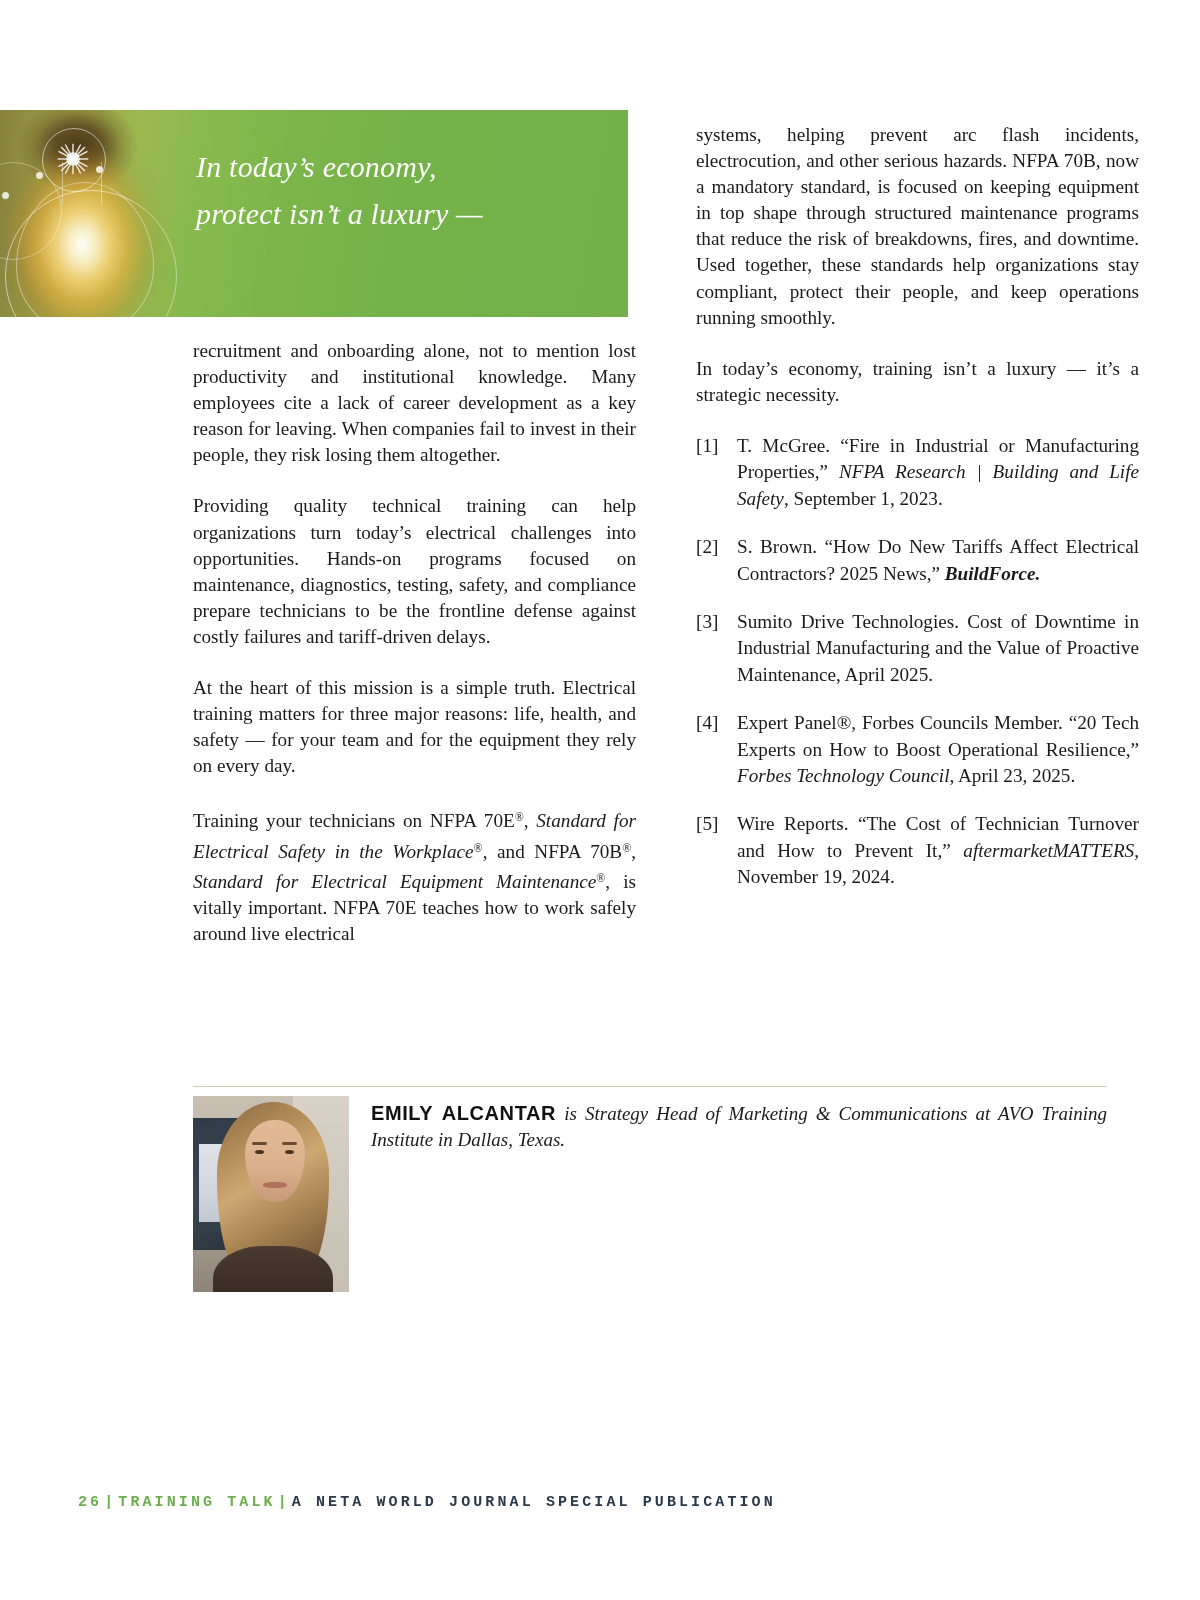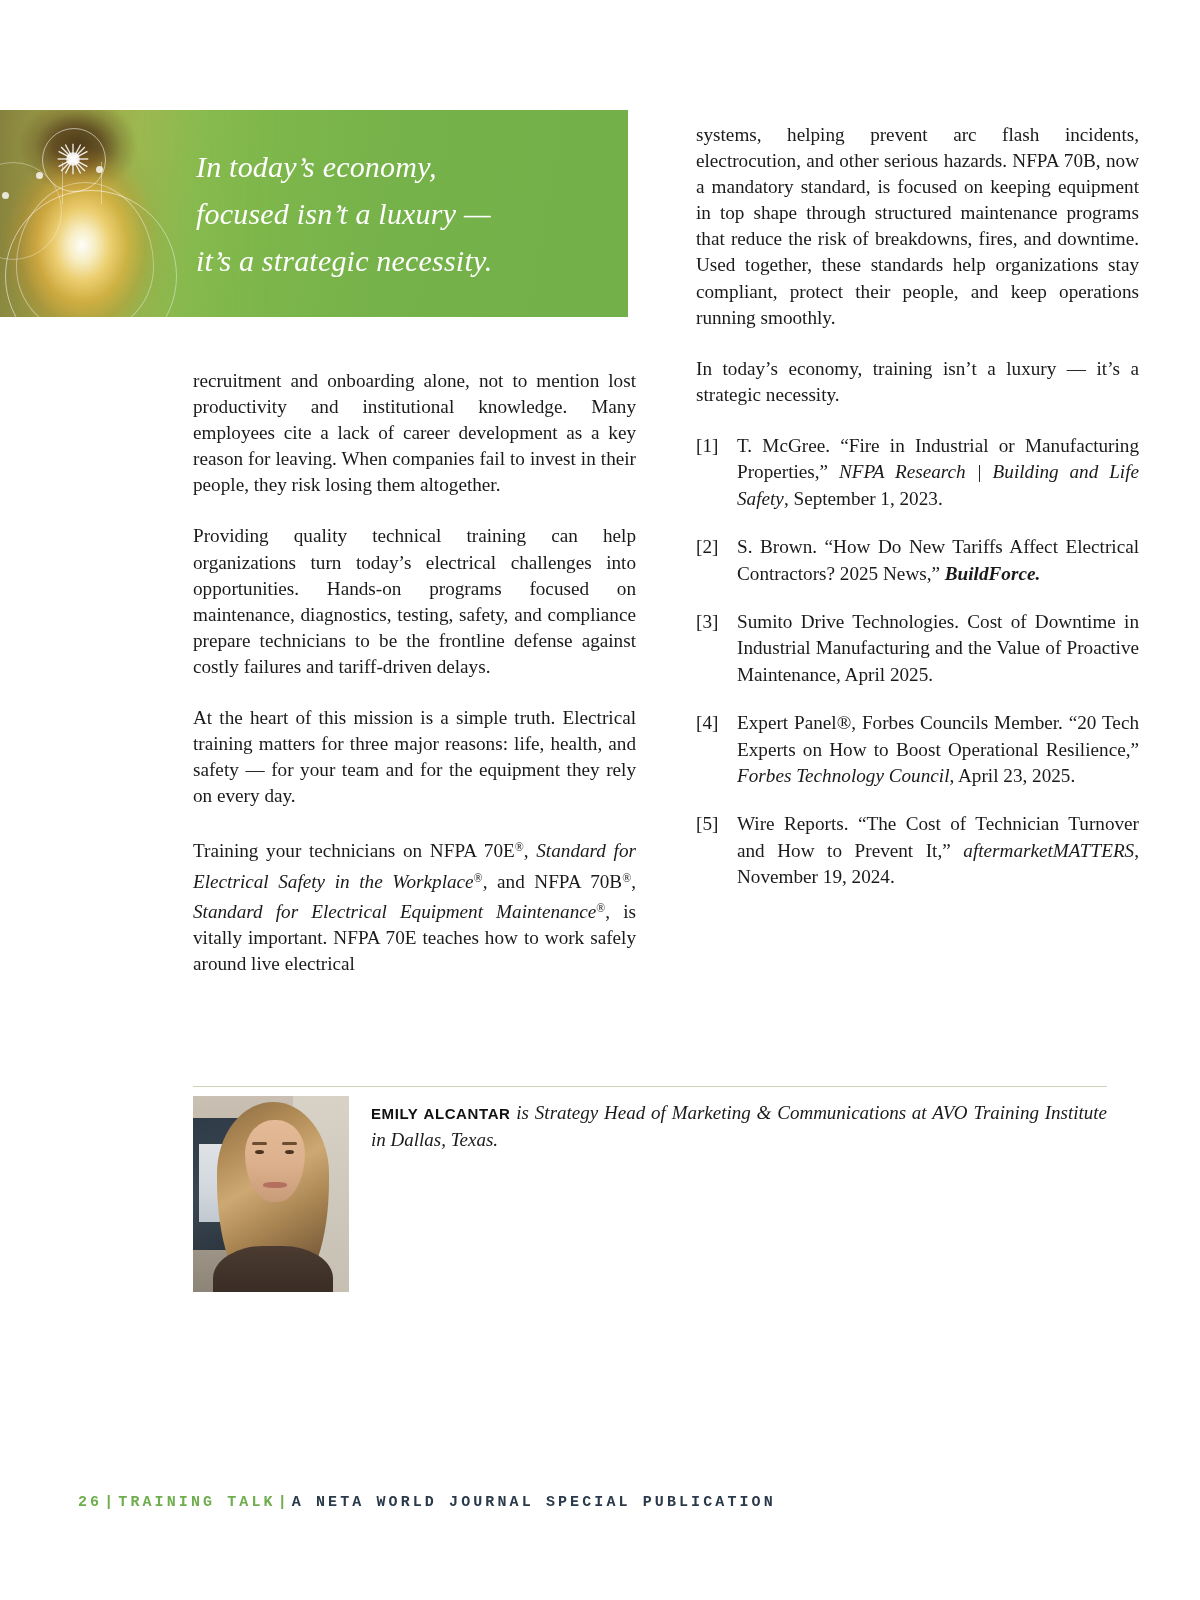"focused isn’t a luxury —" div { text: focused -> protect }
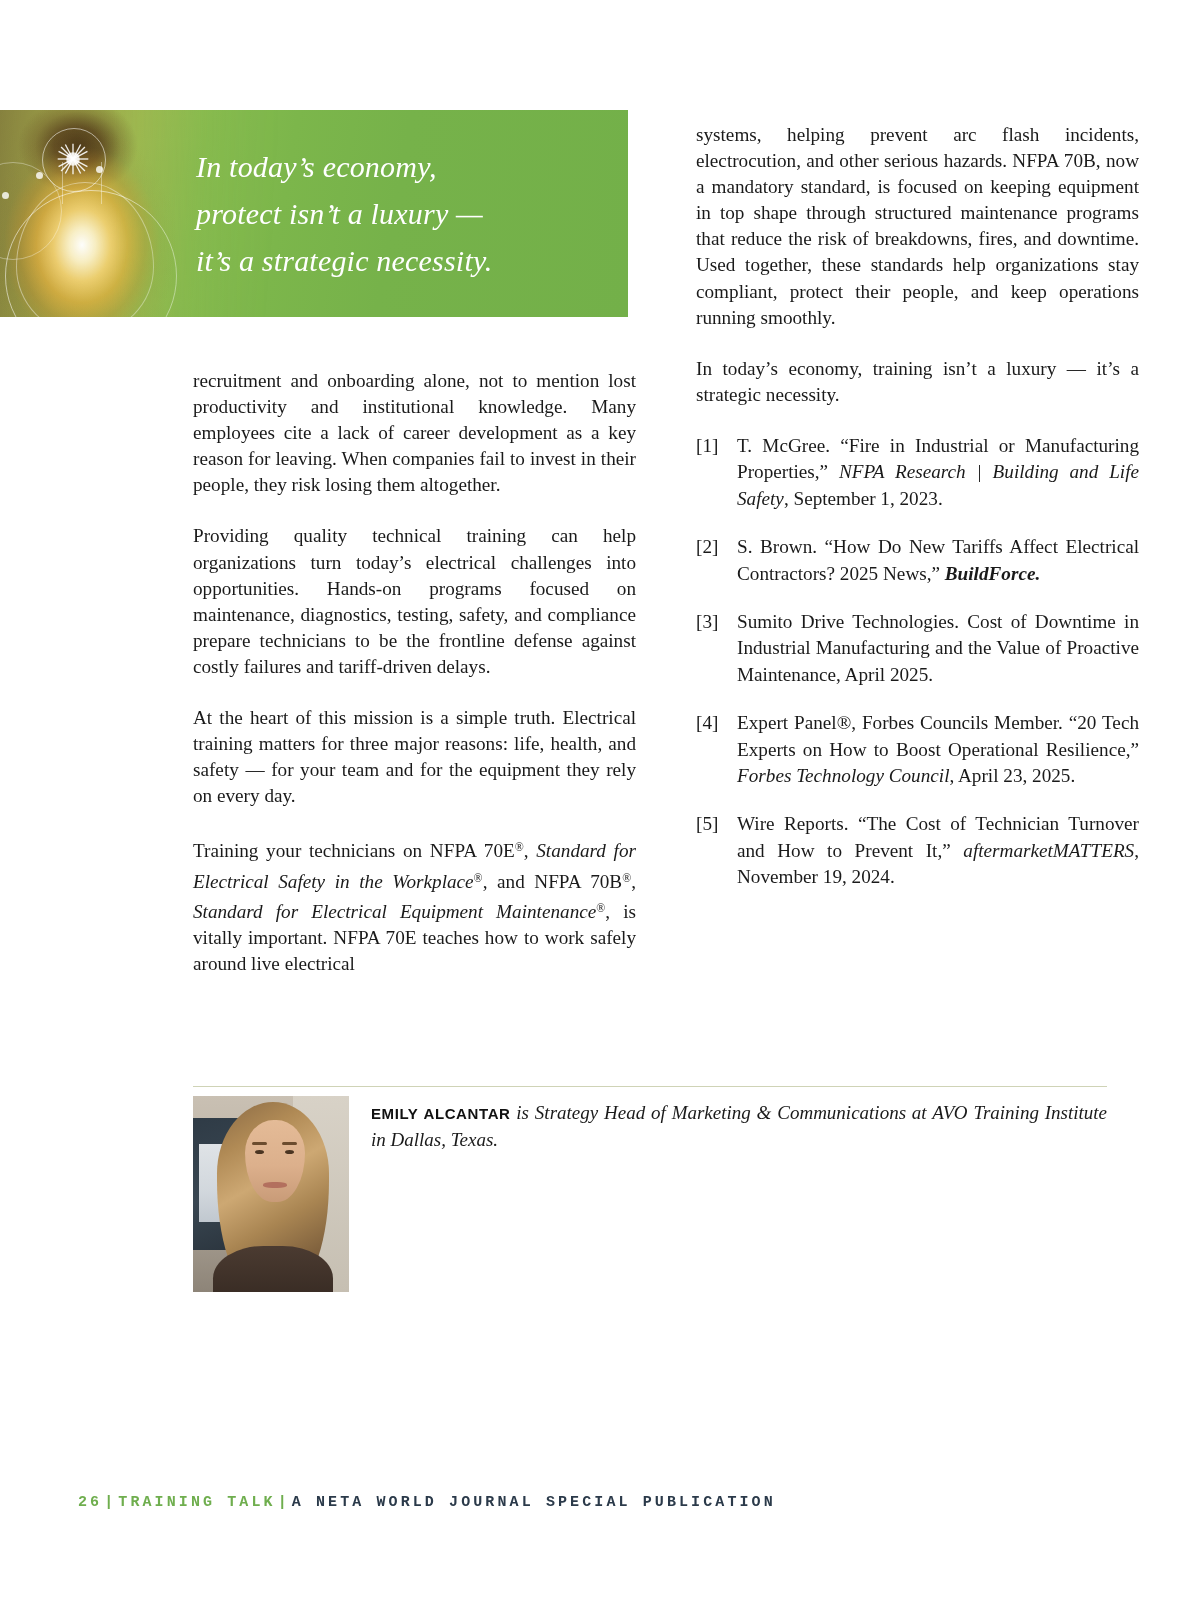"it’s a strategic necessity." div { html: <div>it’s a strategic necessity.</div> -> none }
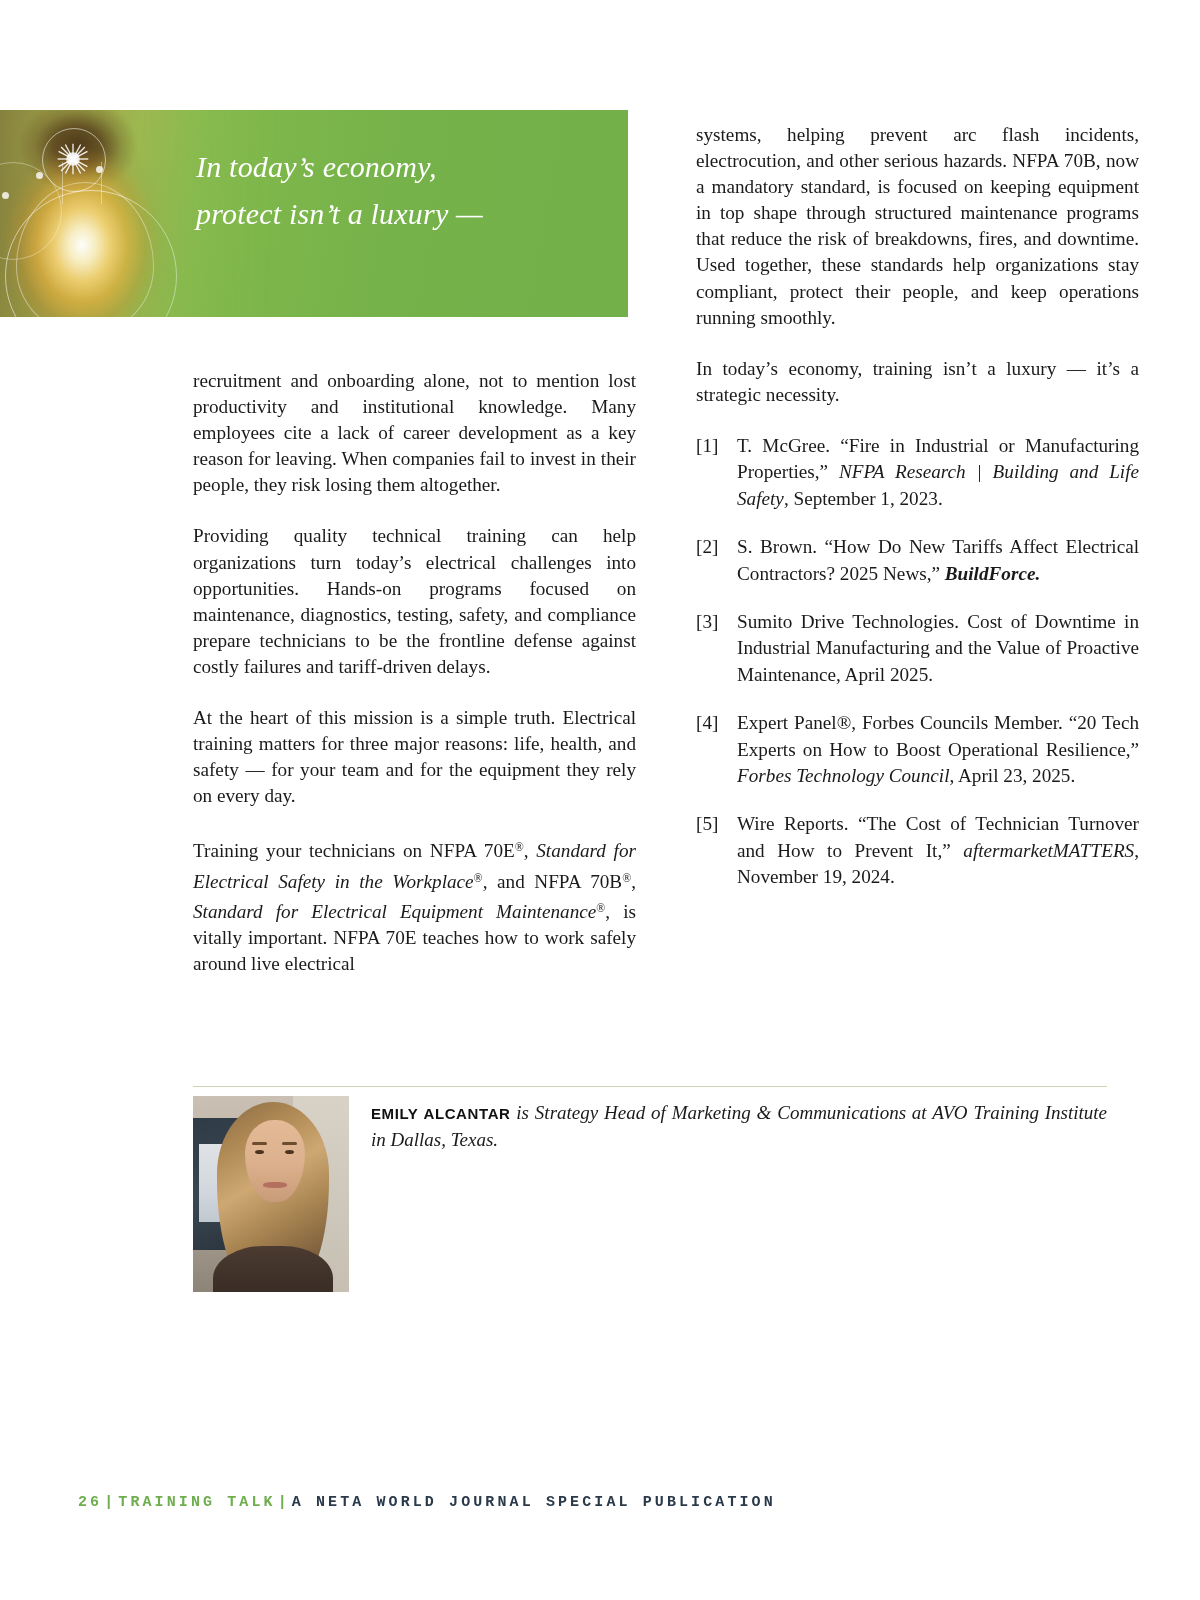"recruitment and onboarding alone, not" .col-left { top: 368px -> 338px }
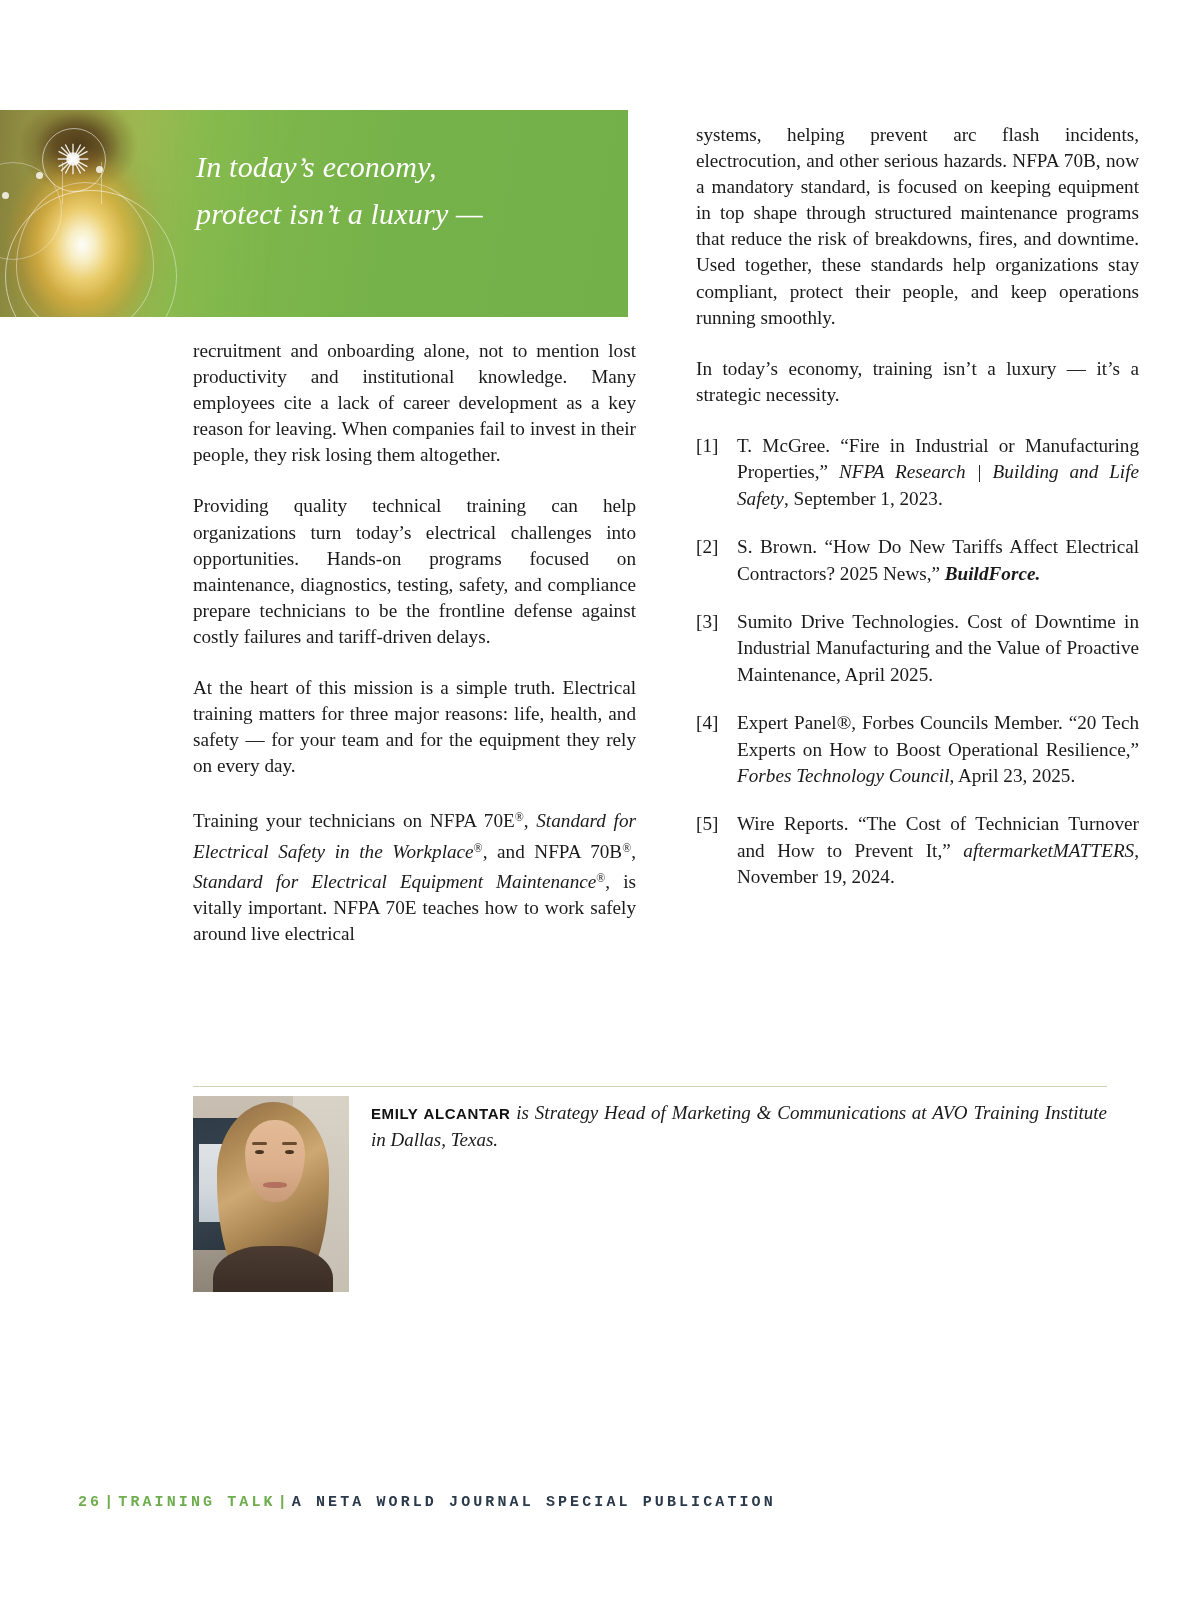"EMILY ALCANTAR" .bio-name { font-size: 15px -> 20px }
